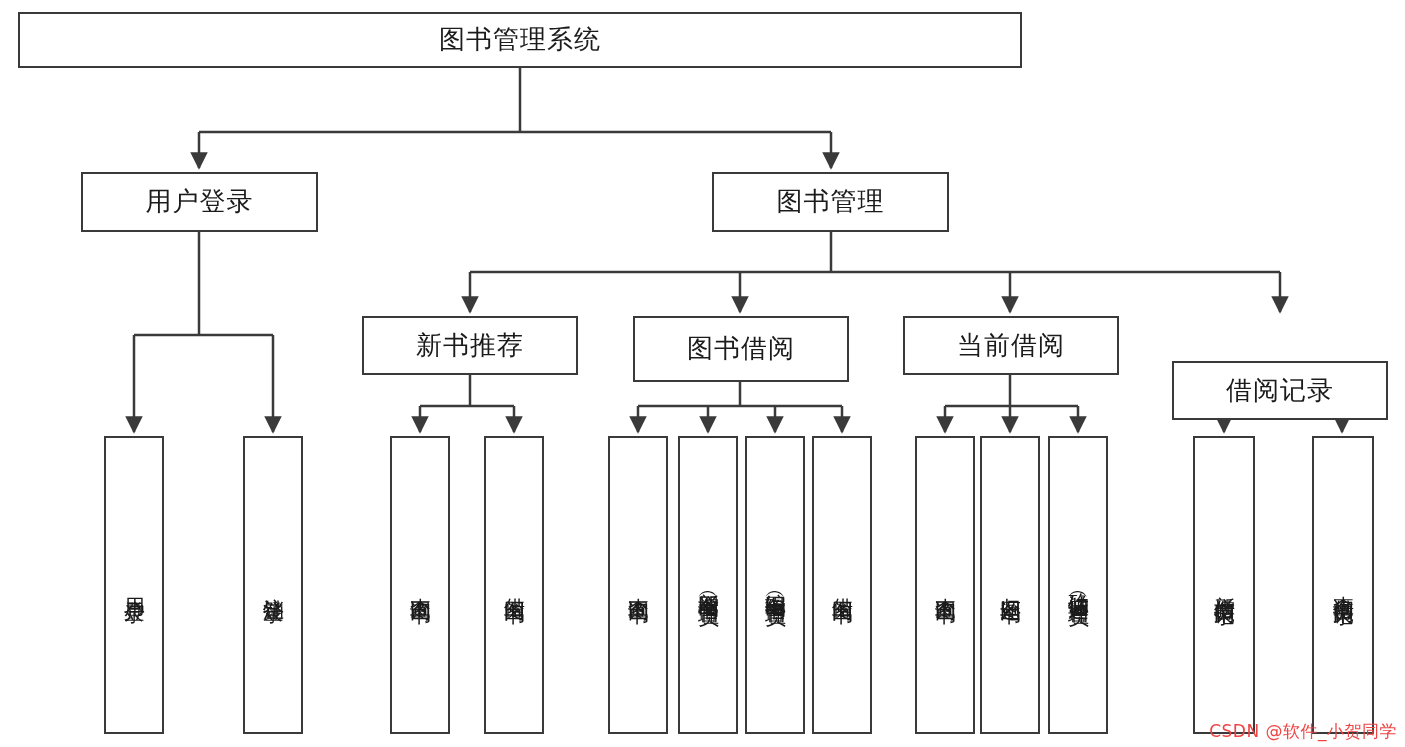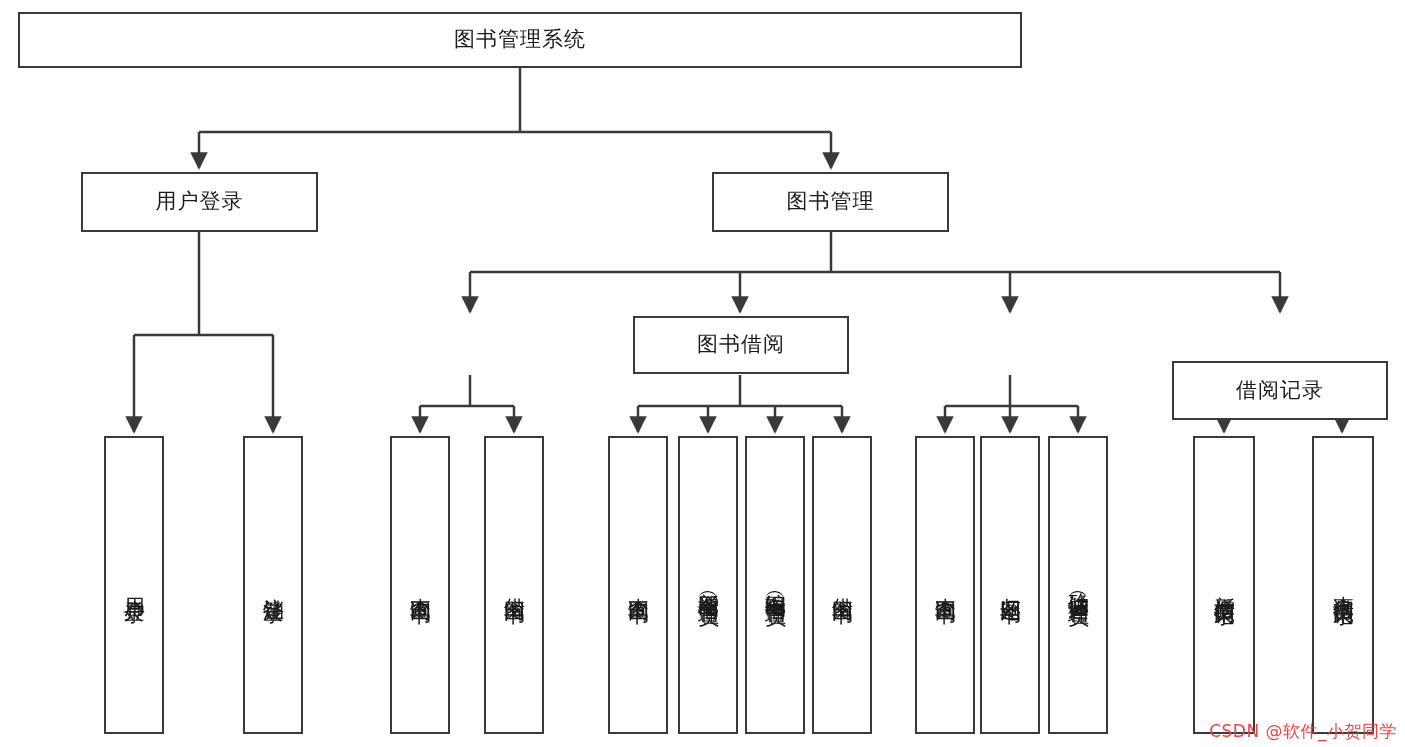"图书管理系统" .node.horizontal { font-size: 21px -> 26px }
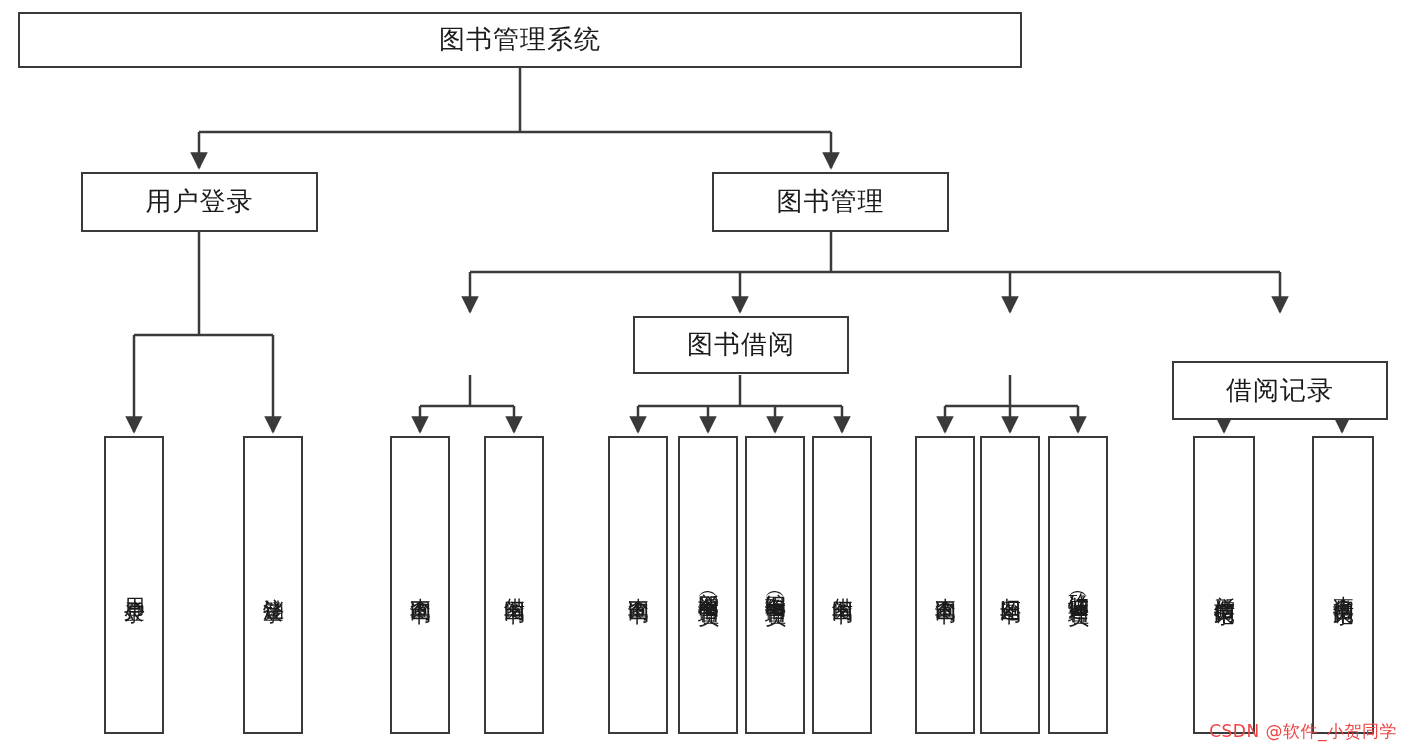"新书推荐" div.node { html: none -> <div> <span>新书推荐</span> </div> }
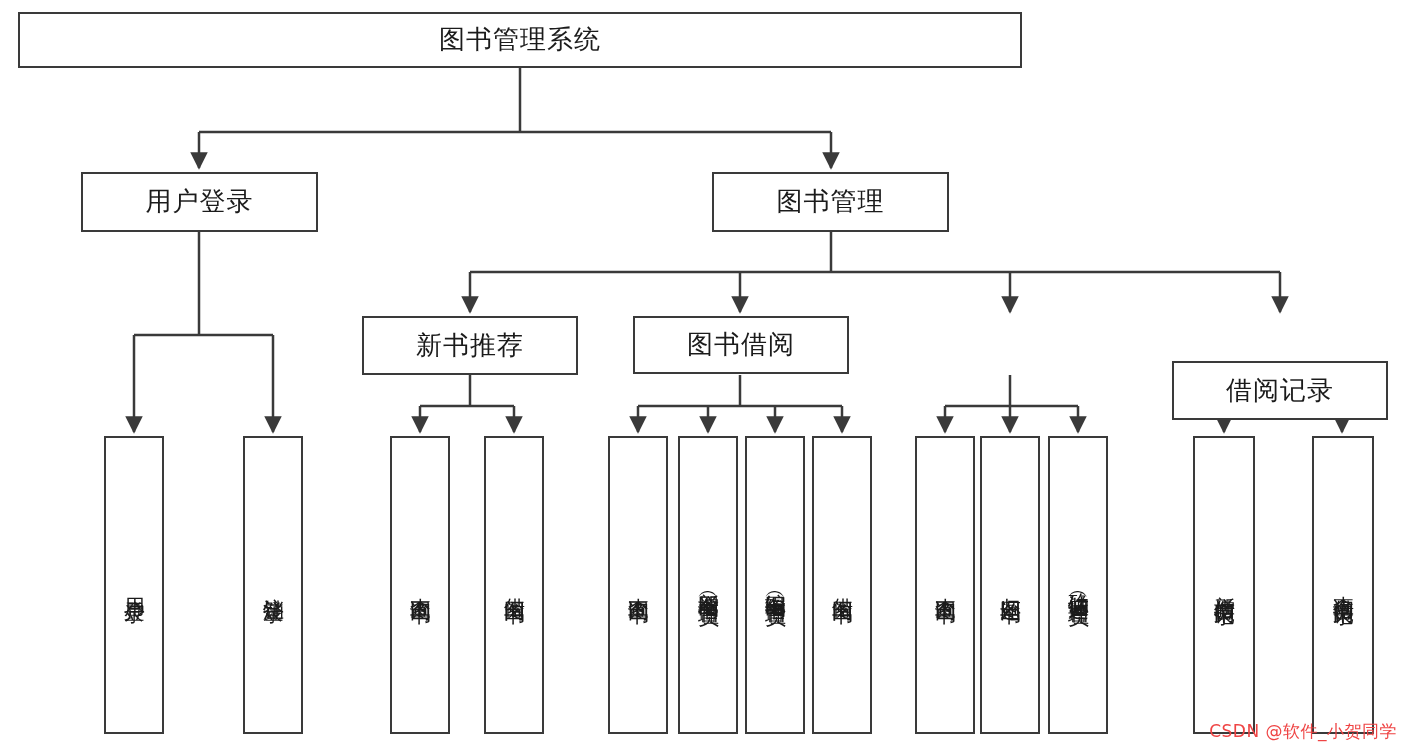"图书借阅" div.node { height: 58px -> 66px }
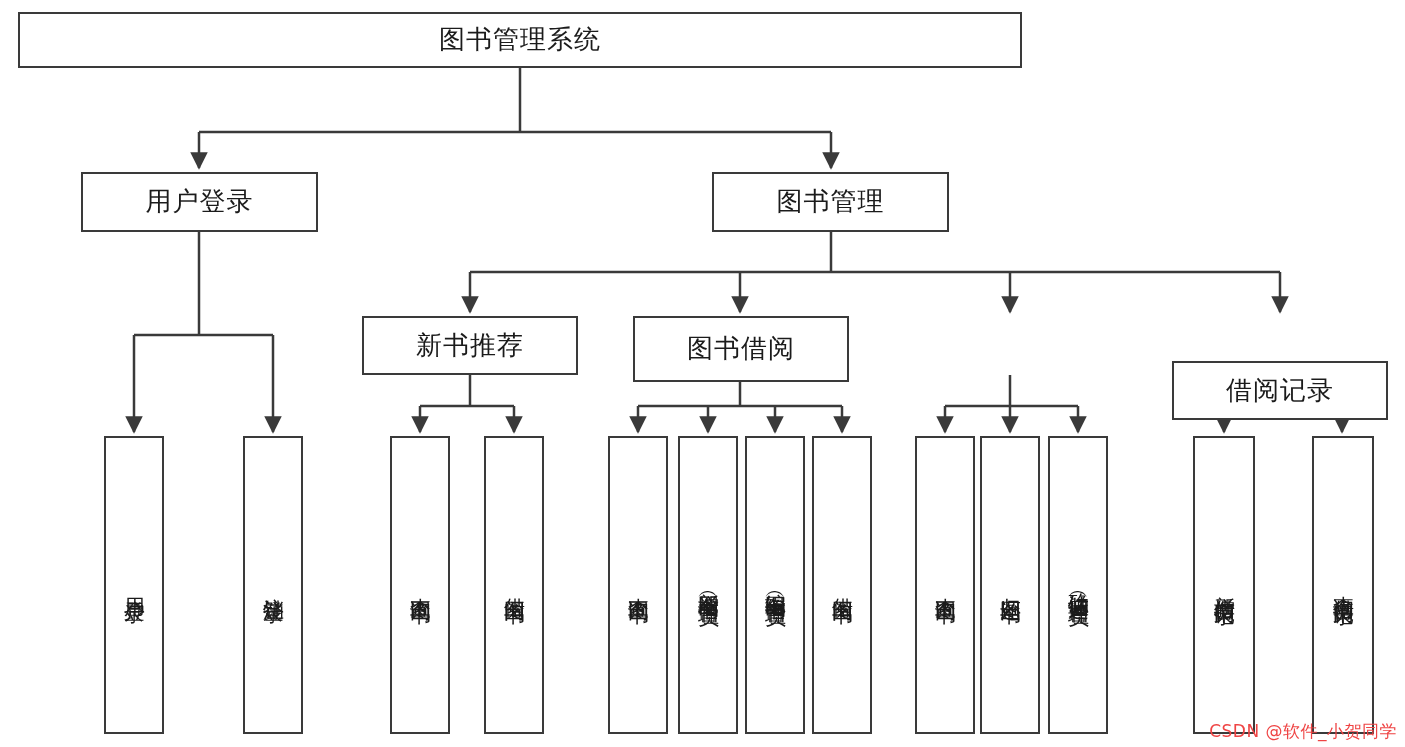"当前借阅" div.node { html: none -> <div> <span>当前借阅</span> </div> }
